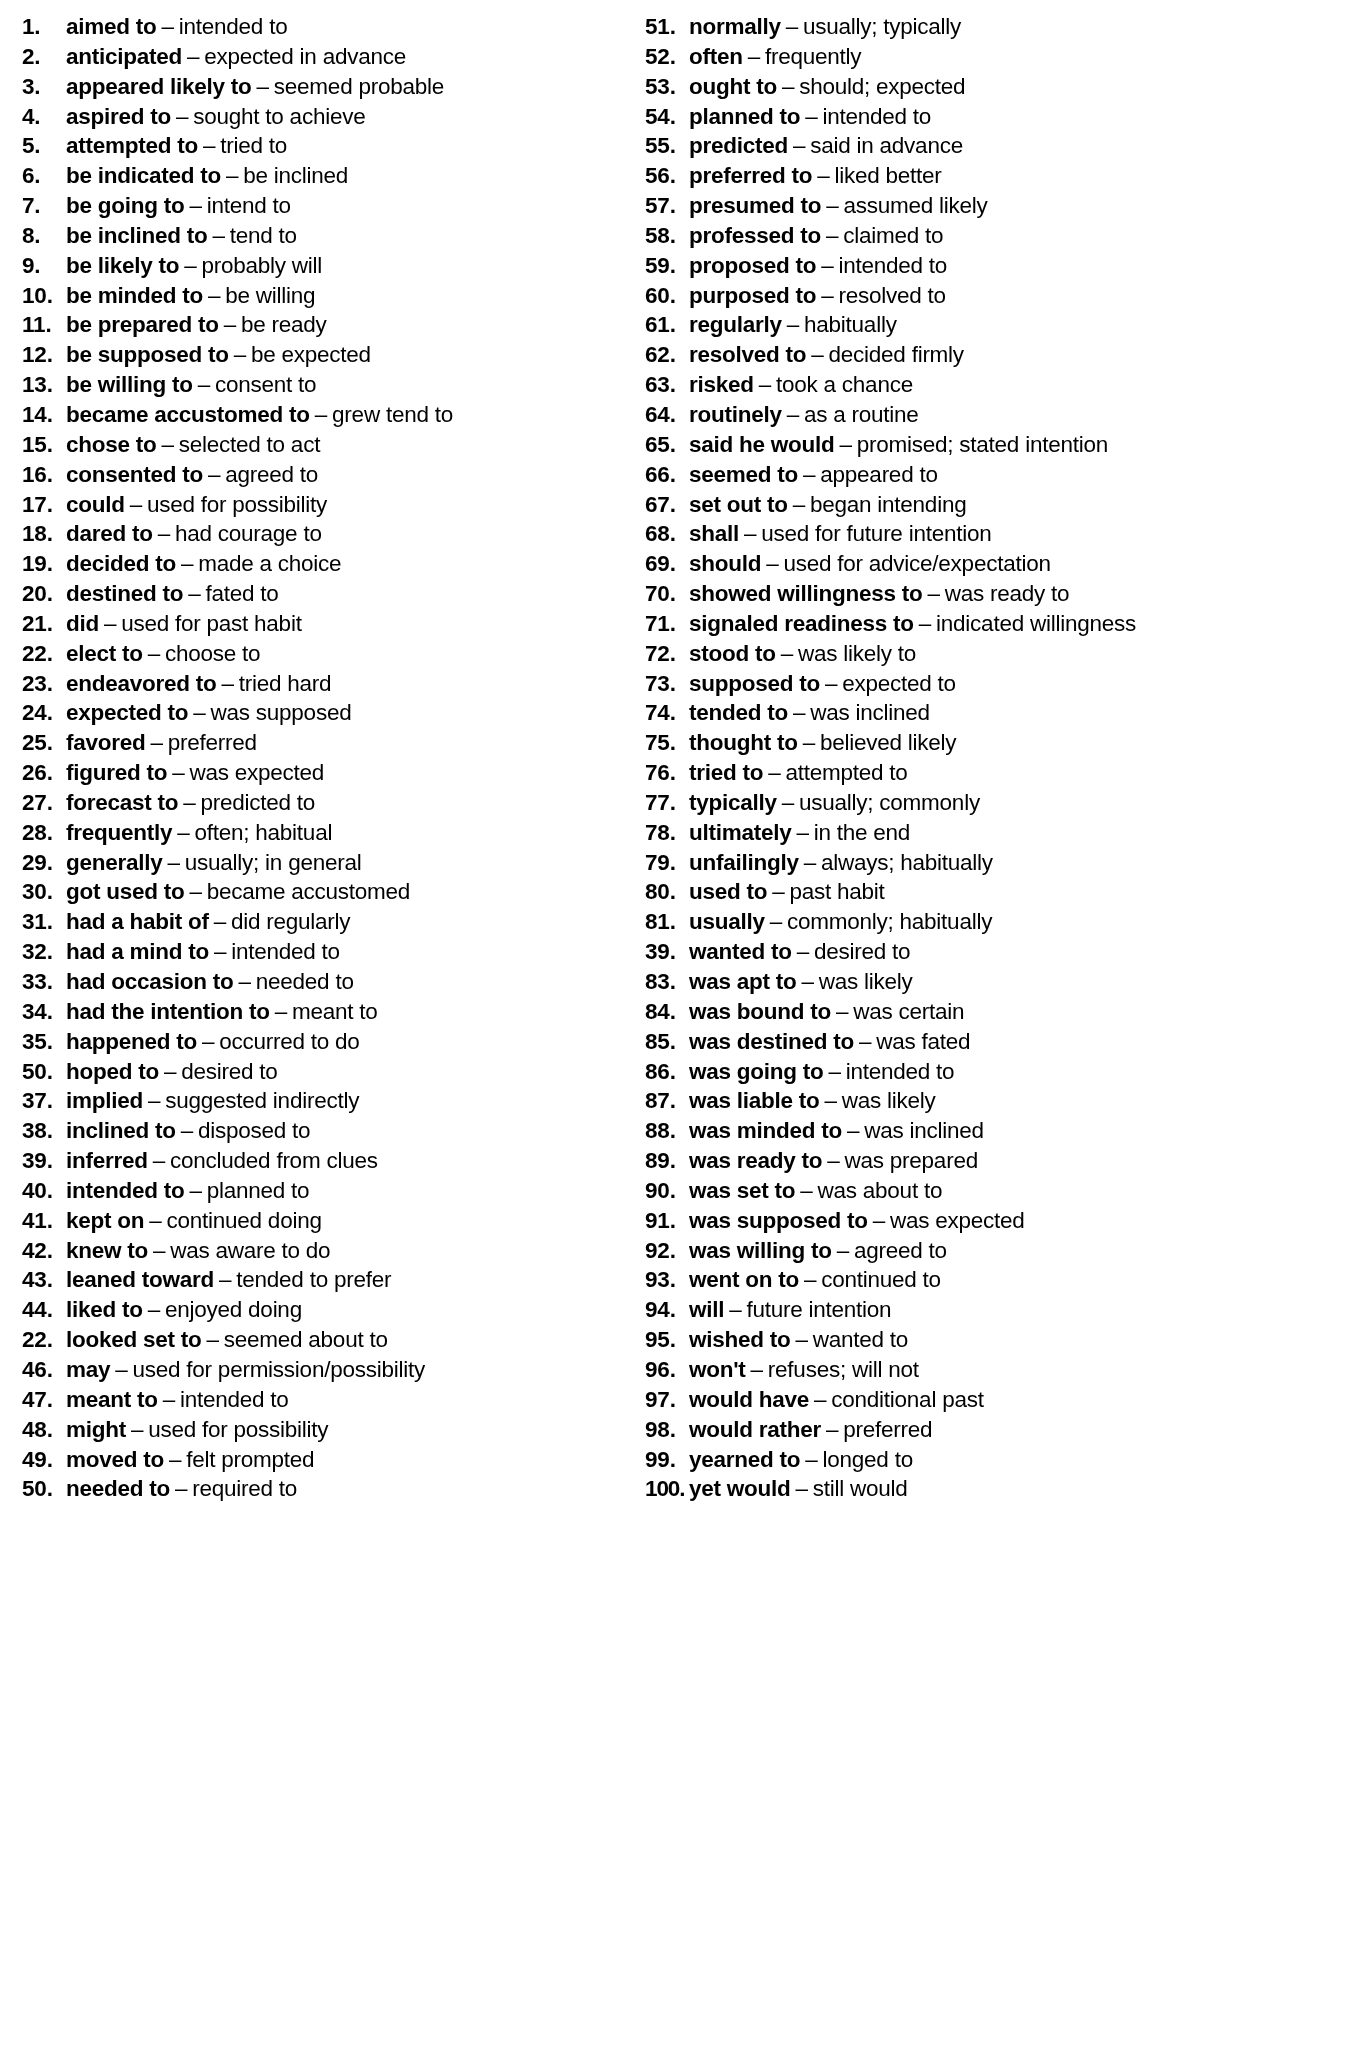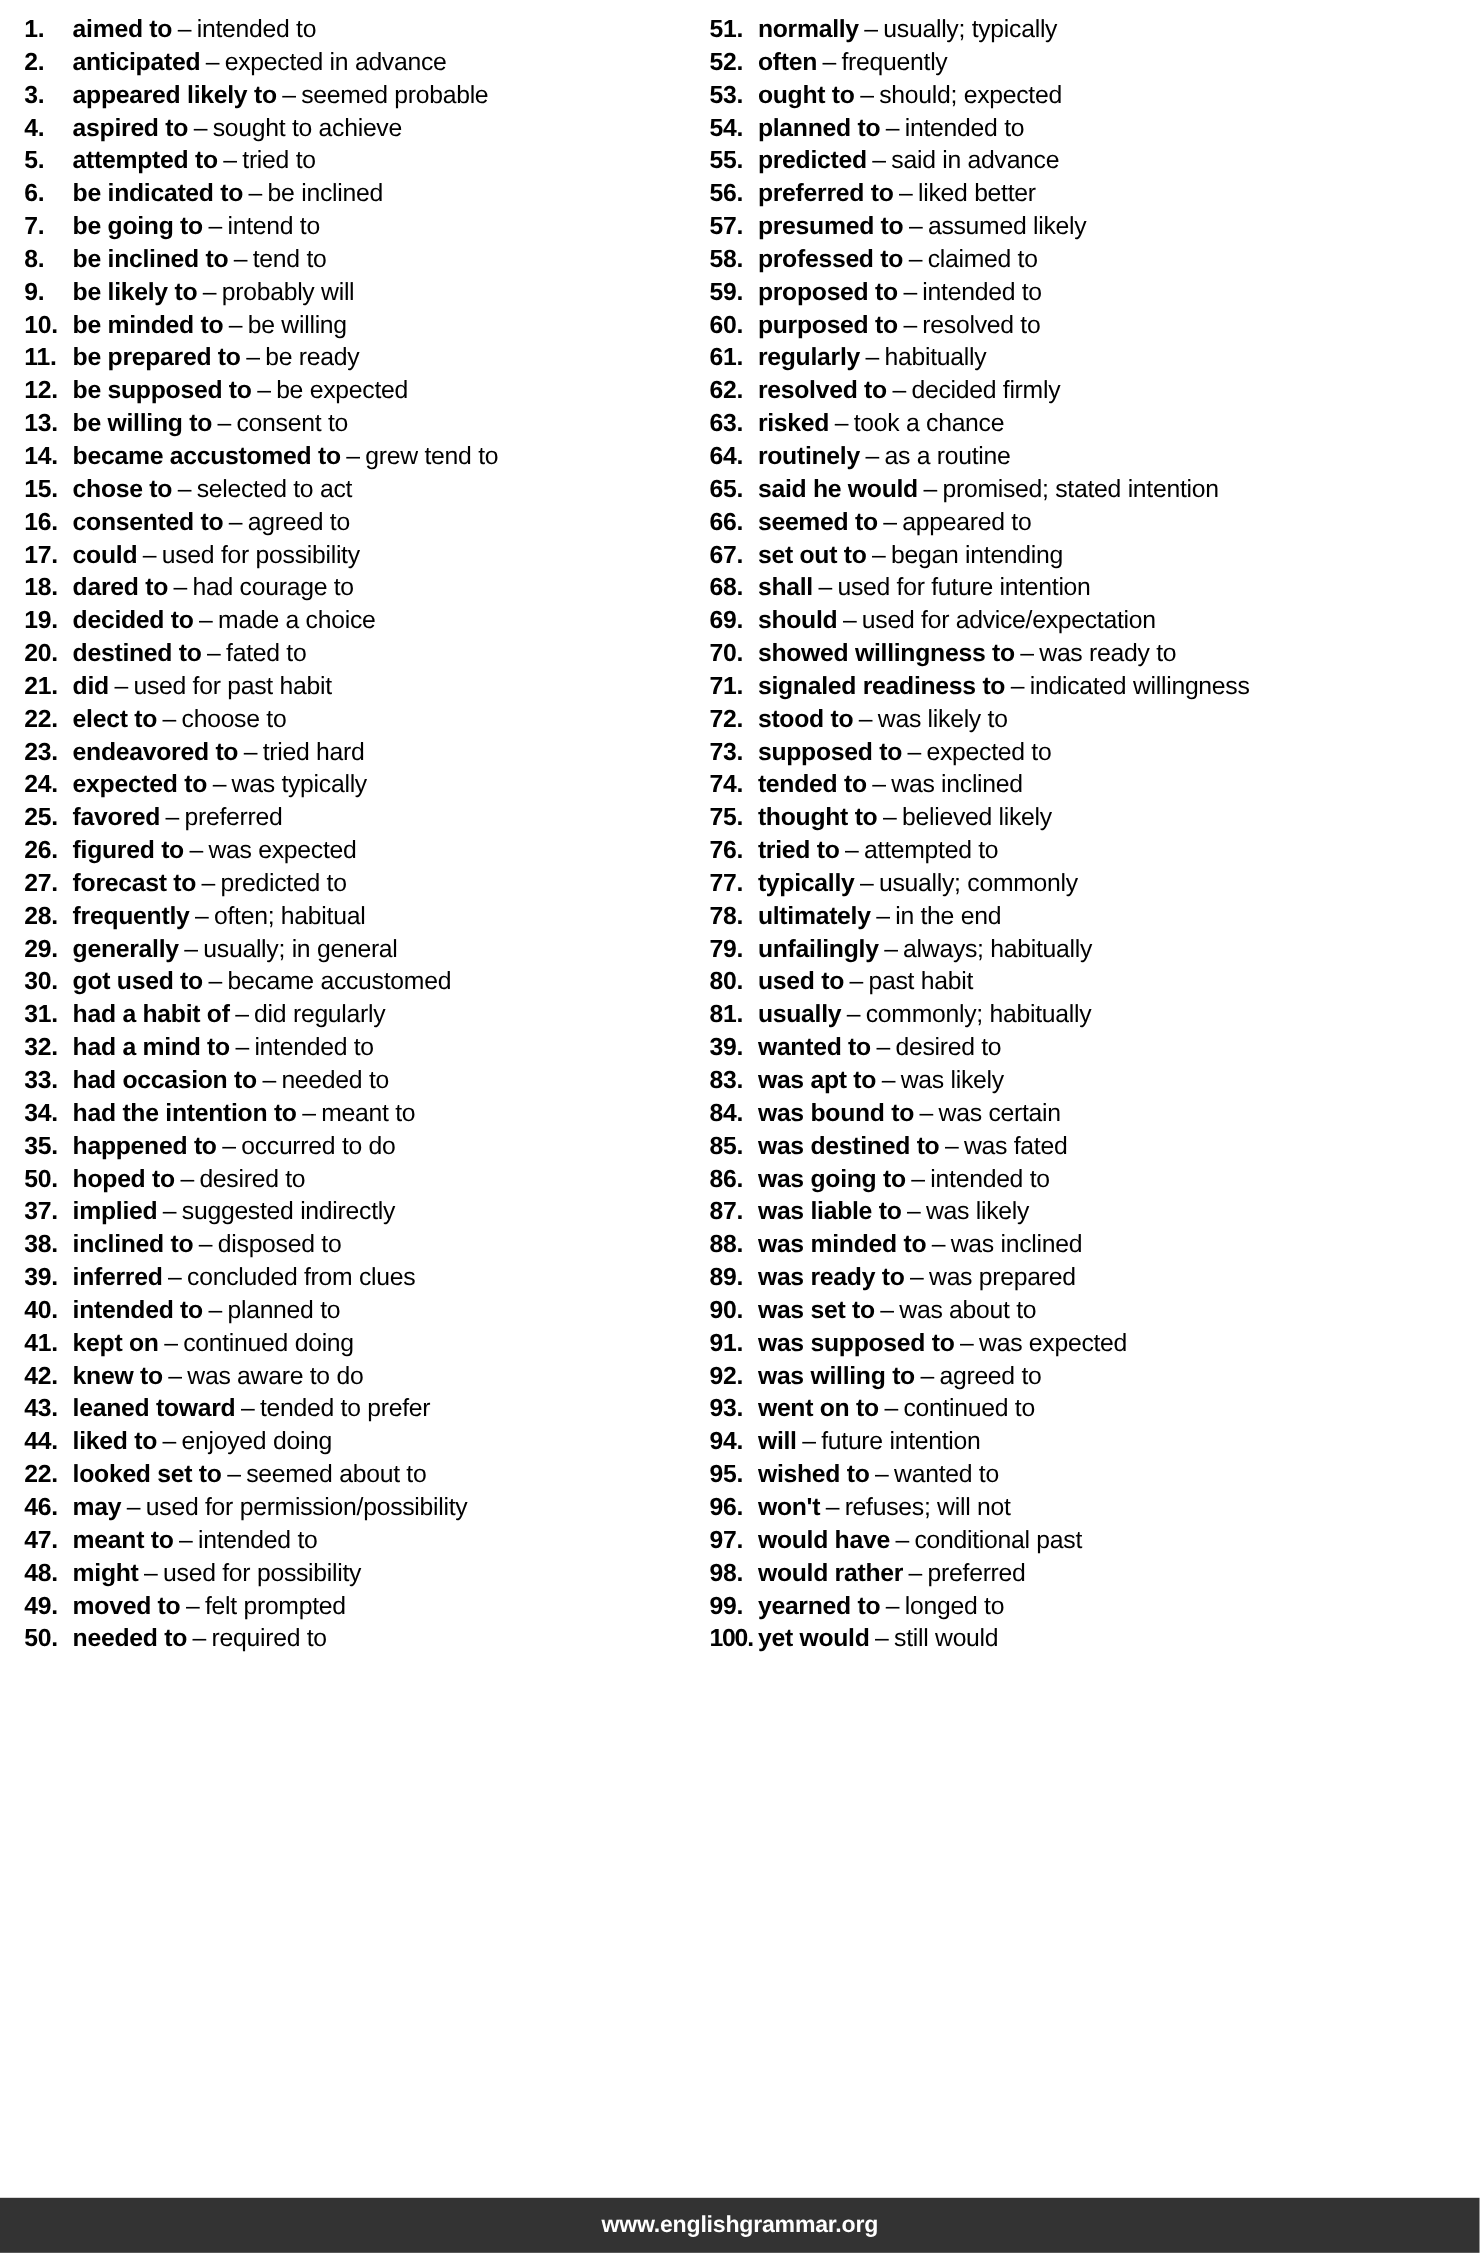"was typically" span.def { text: typically -> supposed }
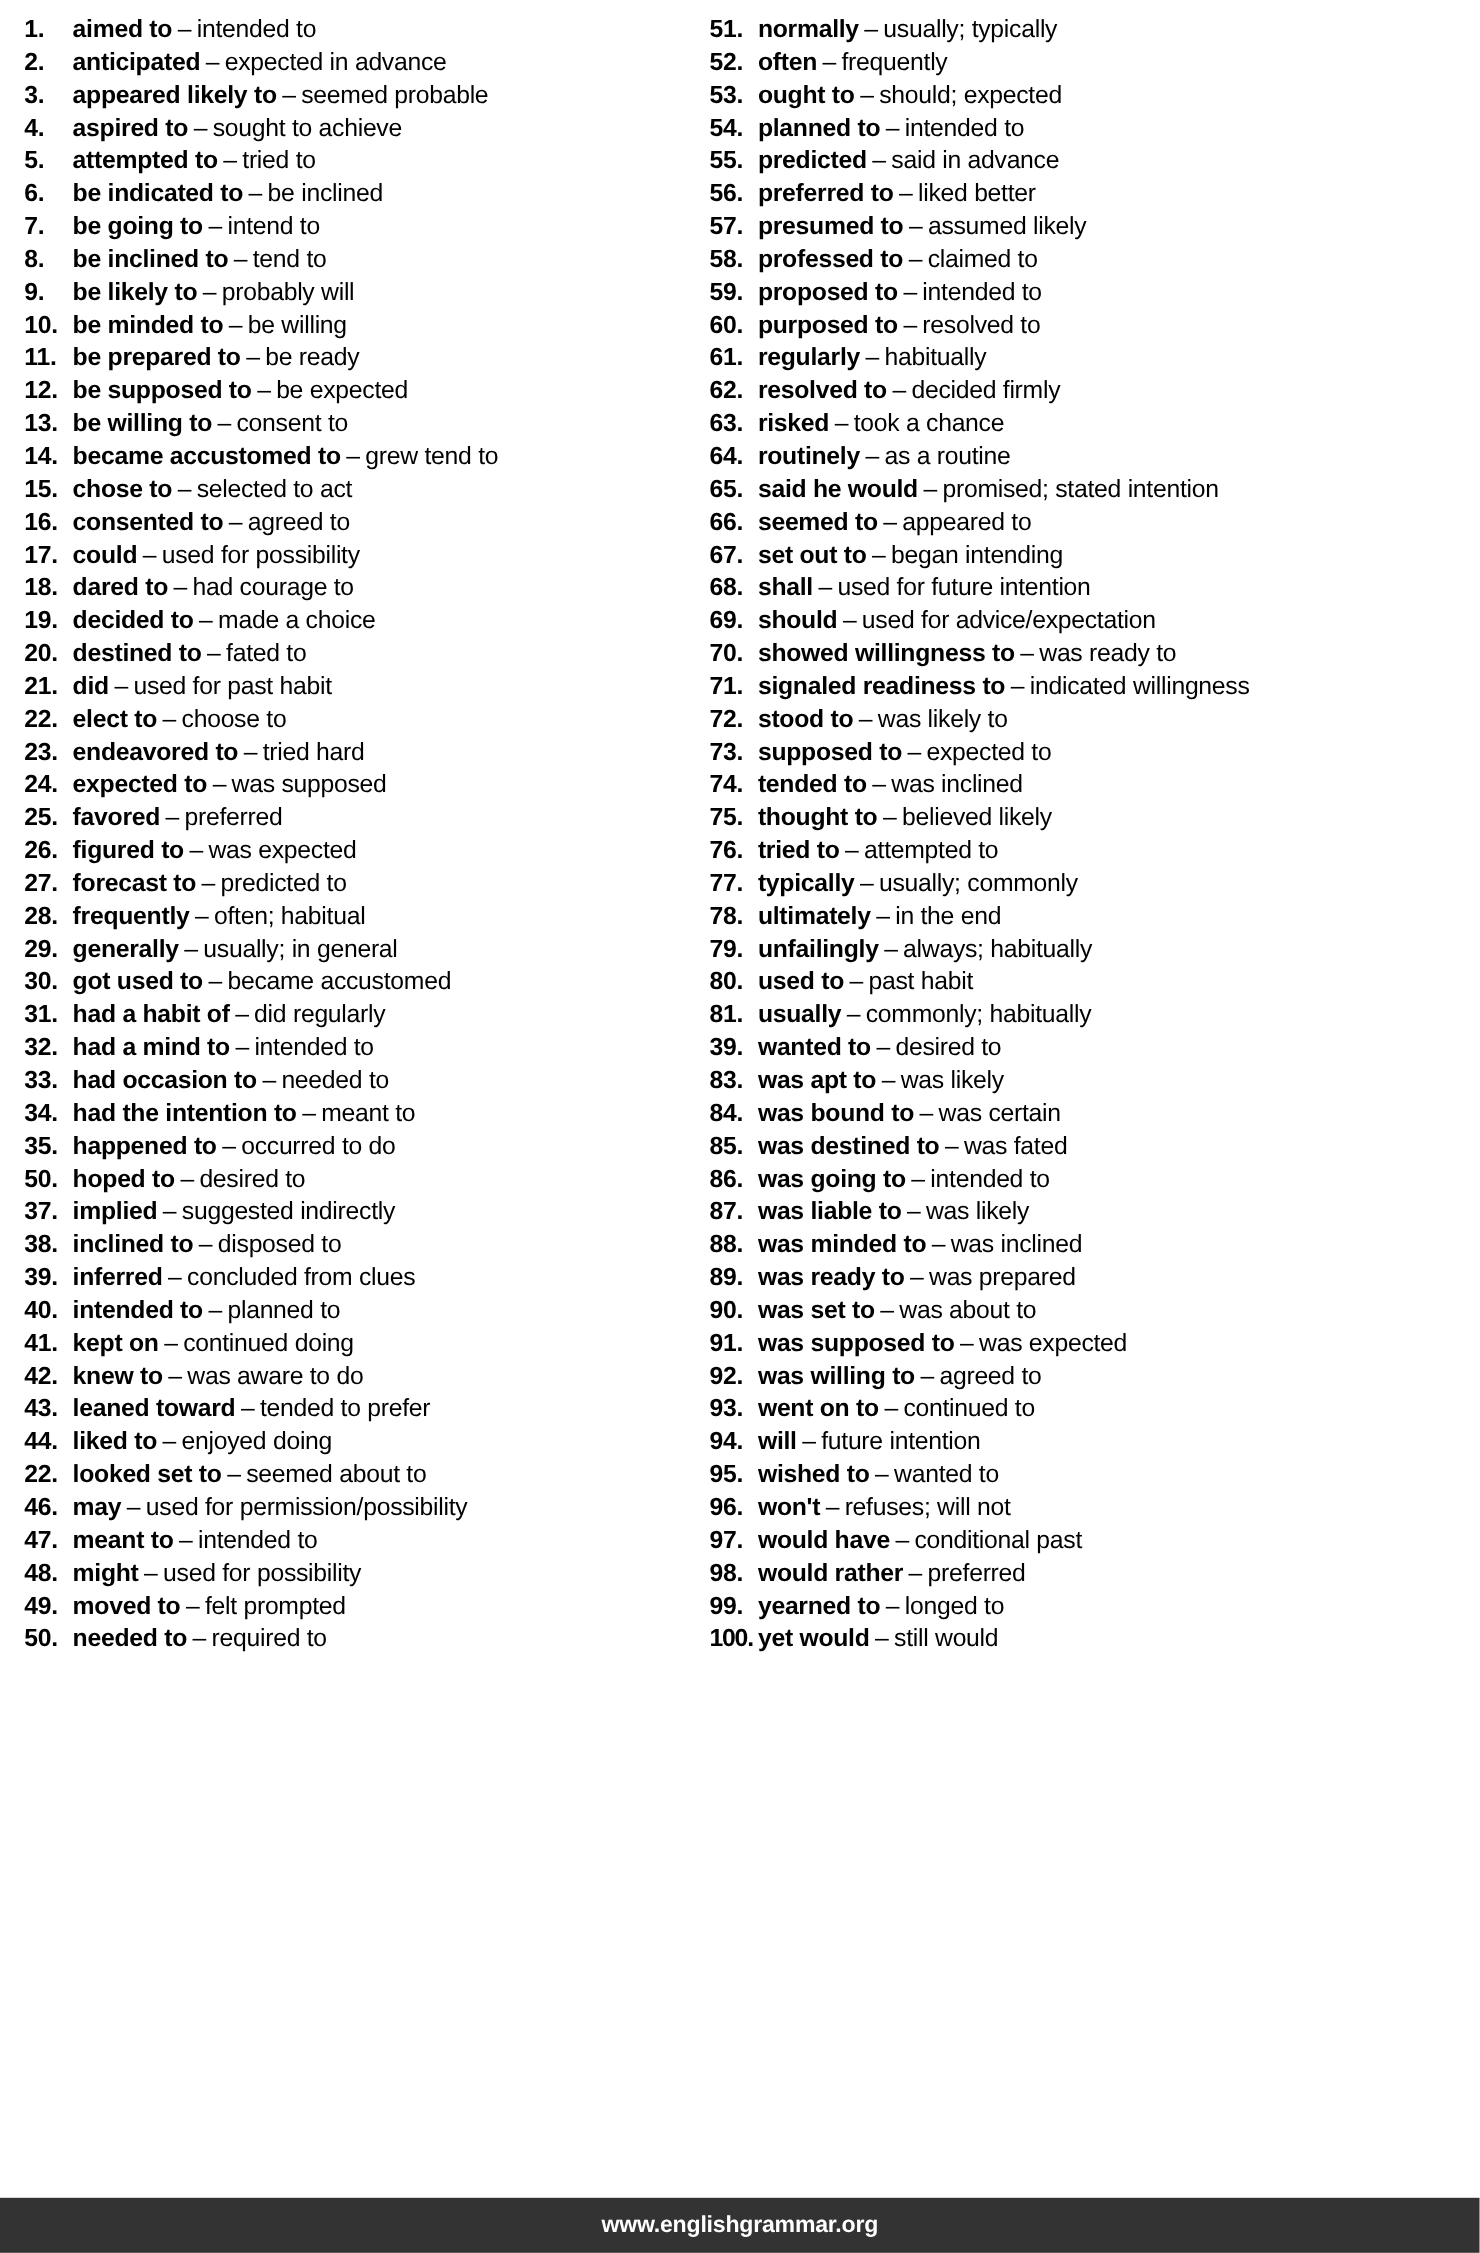"www.englishgrammar.org" div.footer-bar { html: <div> <span>www.englishgrammar.org</span> </div> -> none }
